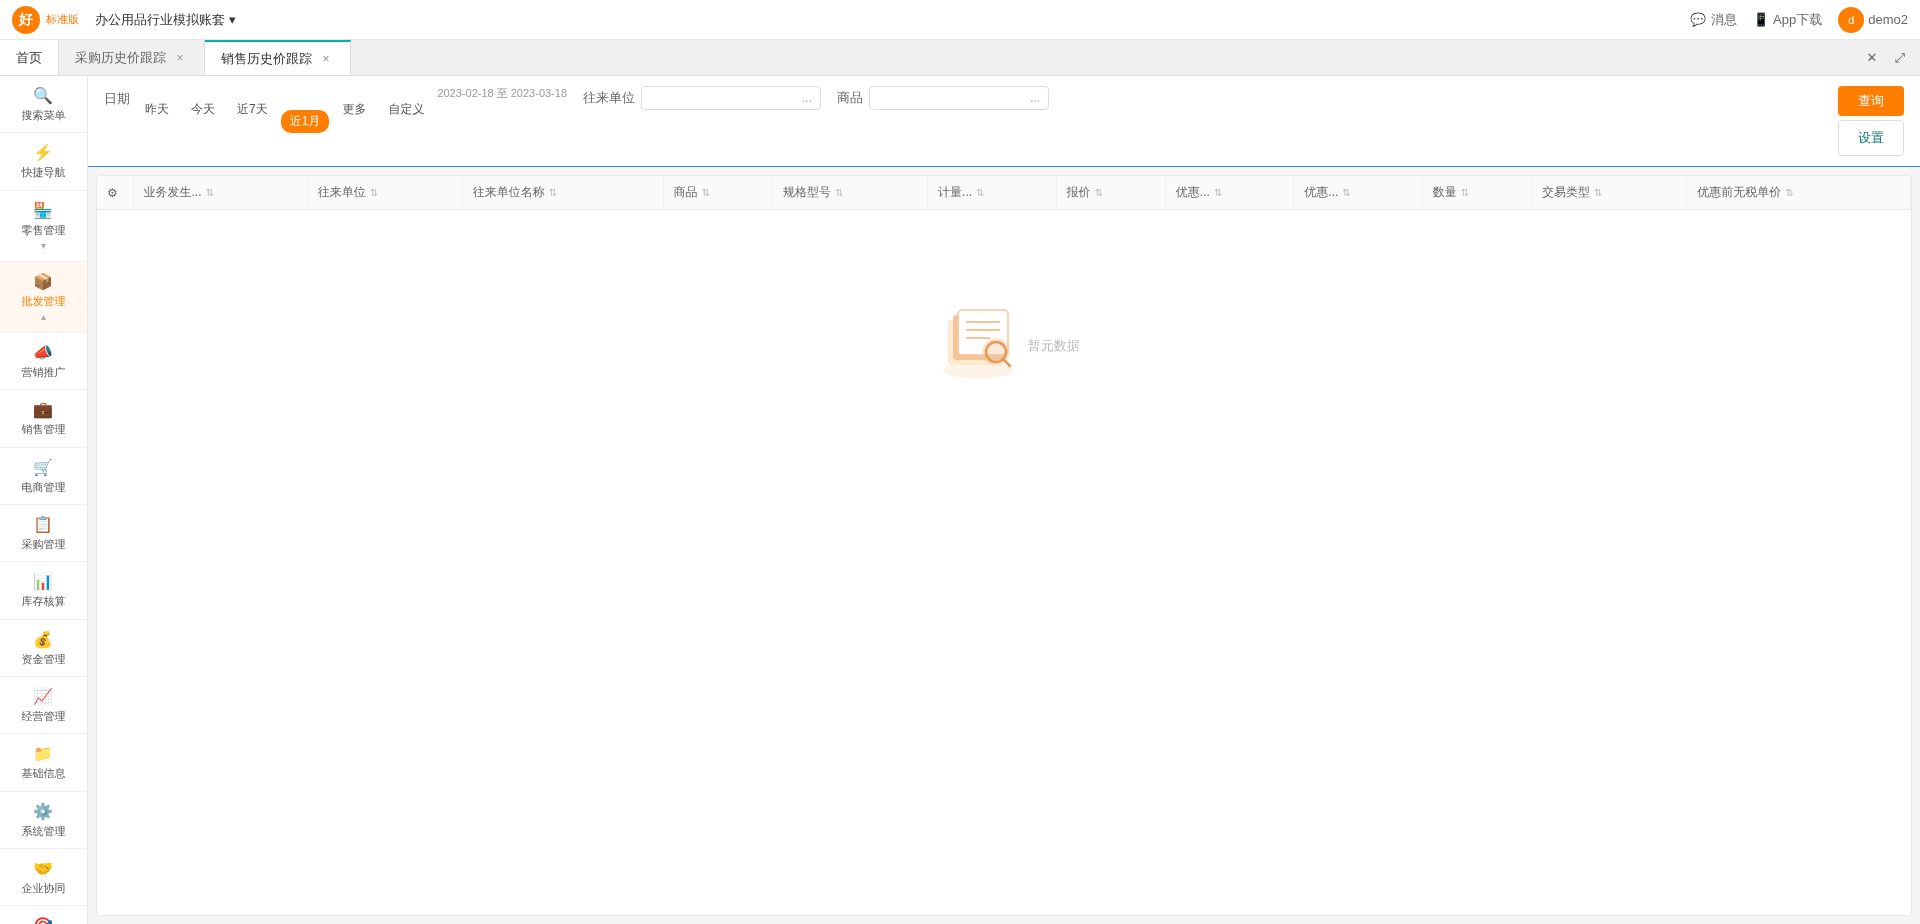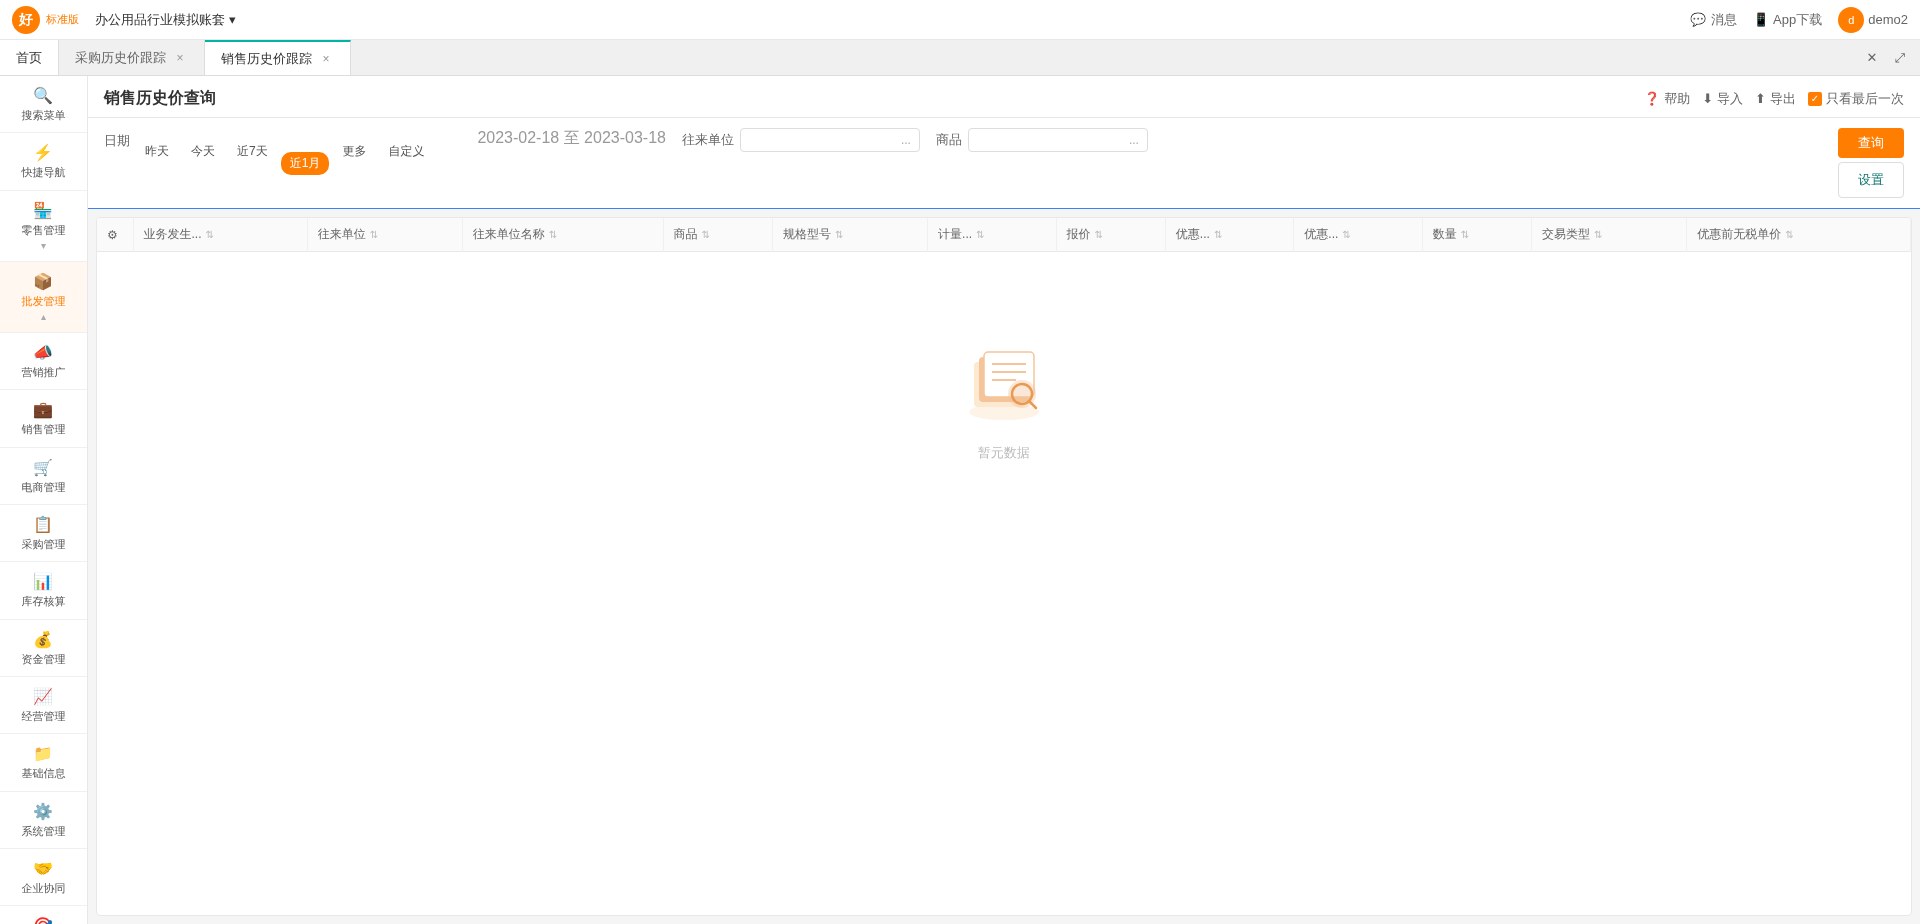"销售历史价查询" div.page-header { html: <div> <div>销售历史价查询</div> <div> <div> <span>❓</span> <span>帮助</span> </div> <div> <span>⬇</span> <span>导入</span> </div> <div> <span>⬆</span> <span>导出</span> </div> <div> <div>✓</div> <span>只看最后一次</span> </div> </div> </div> -> none }
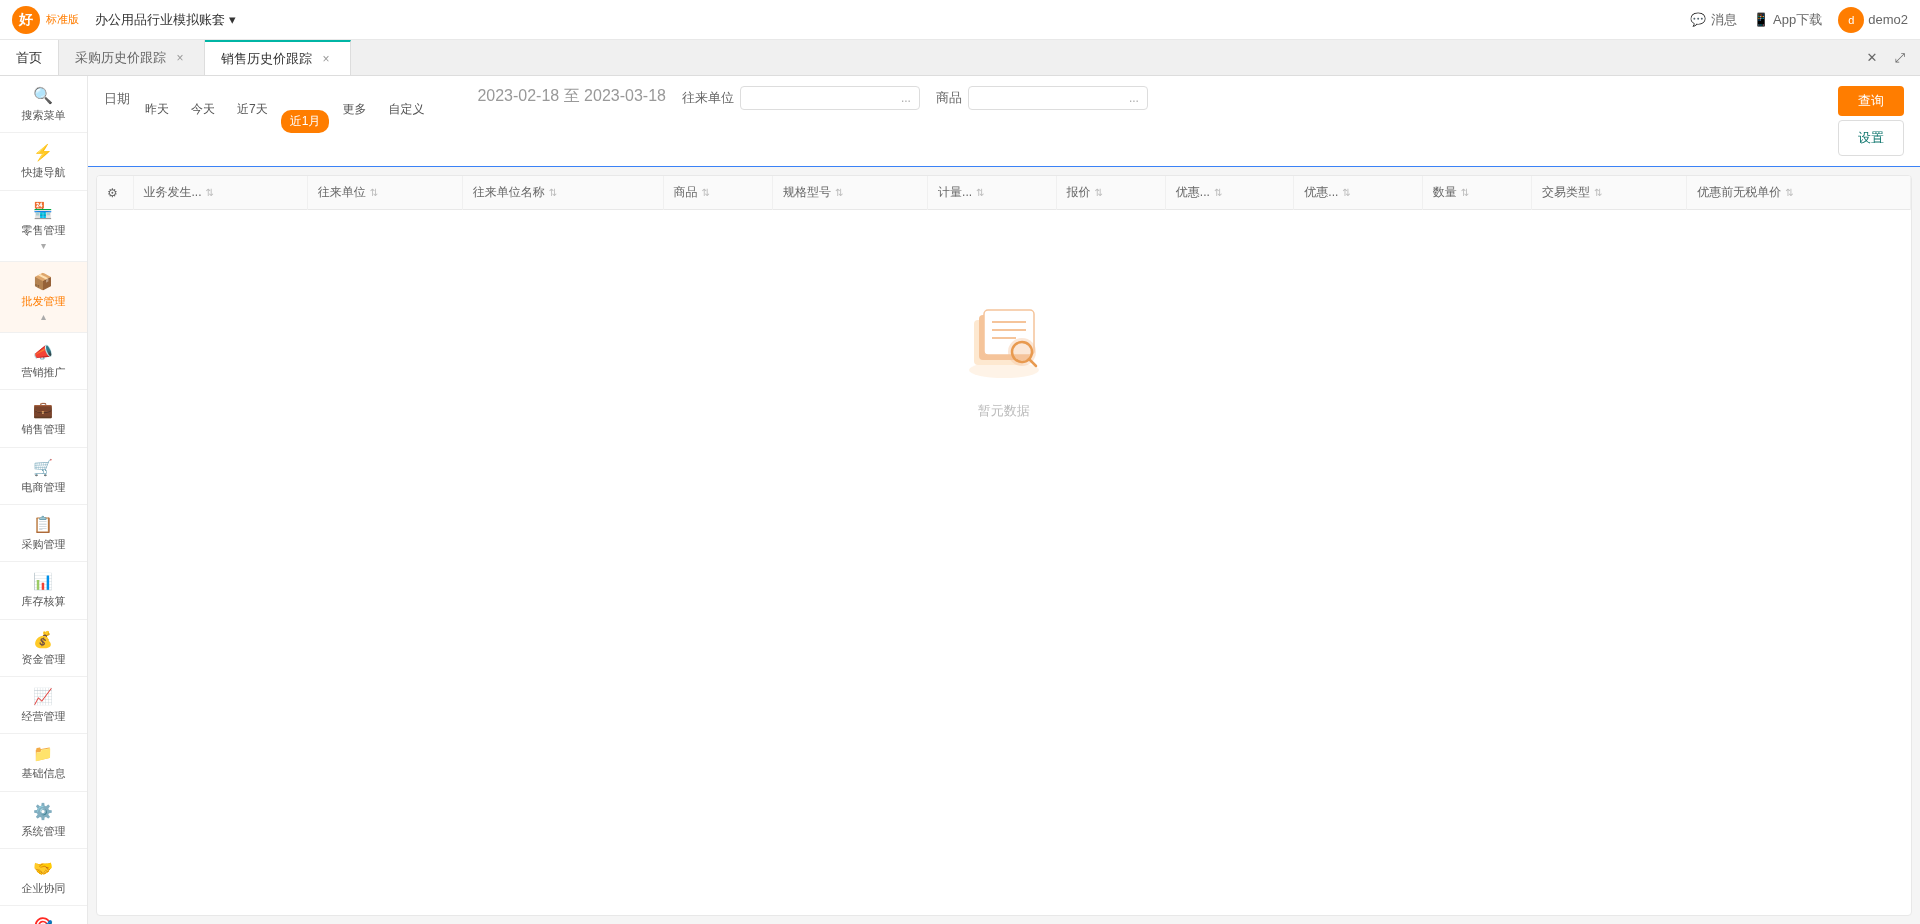"2023-02-18 至 2023-03-18" .date-range-text { font-size: 16px -> 11px; margin-left: 40px -> none }
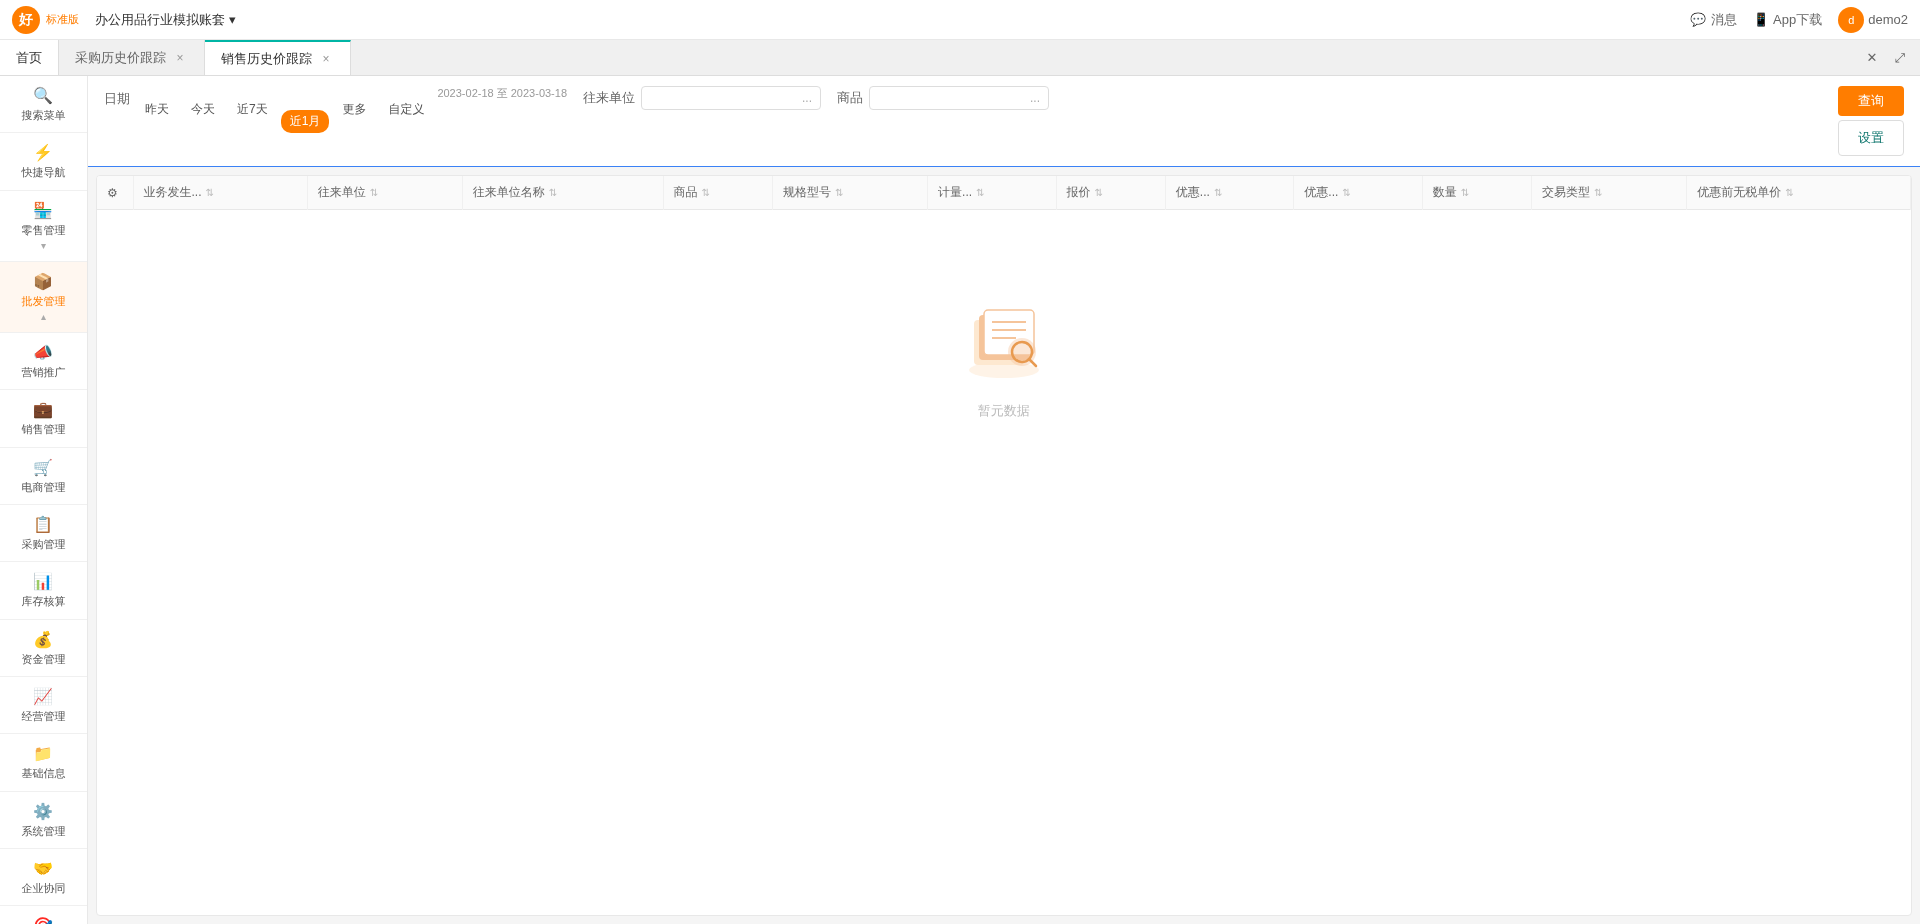"暂元数据" .empty-state { flex-direction: column -> row }
